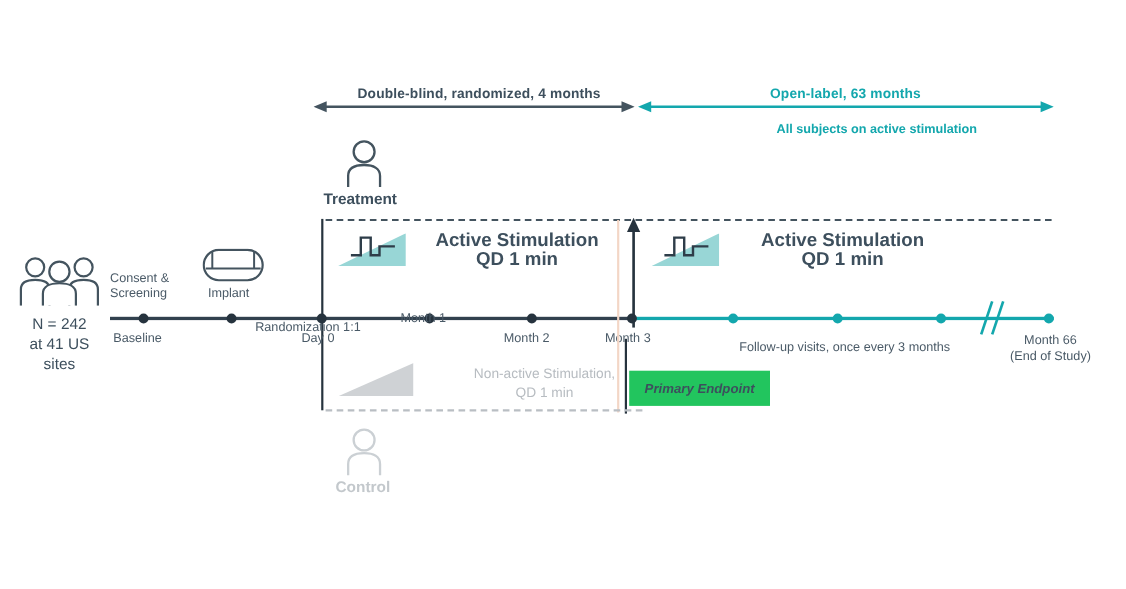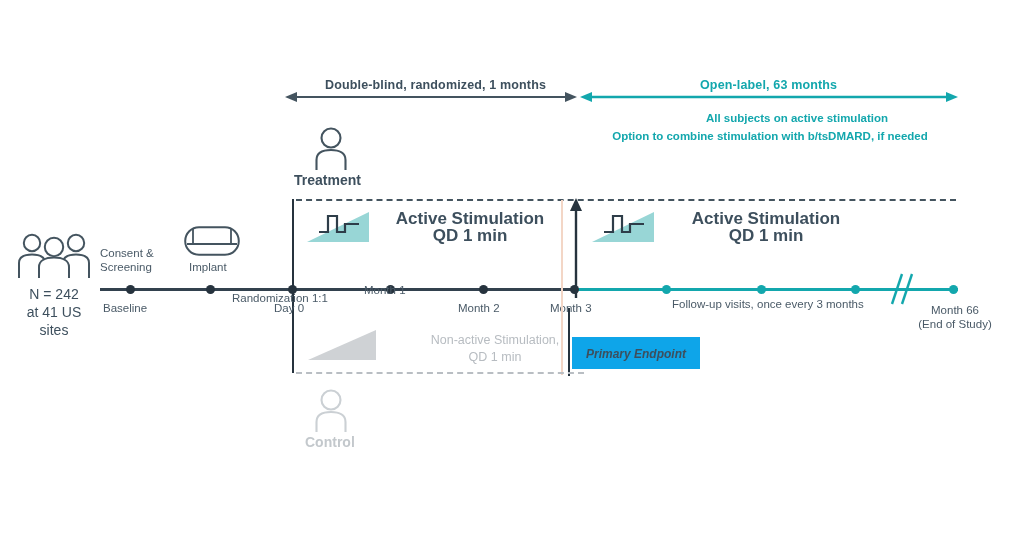"Double-blind, randomized, 1 months" div.abs { text: 1 -> 4 }
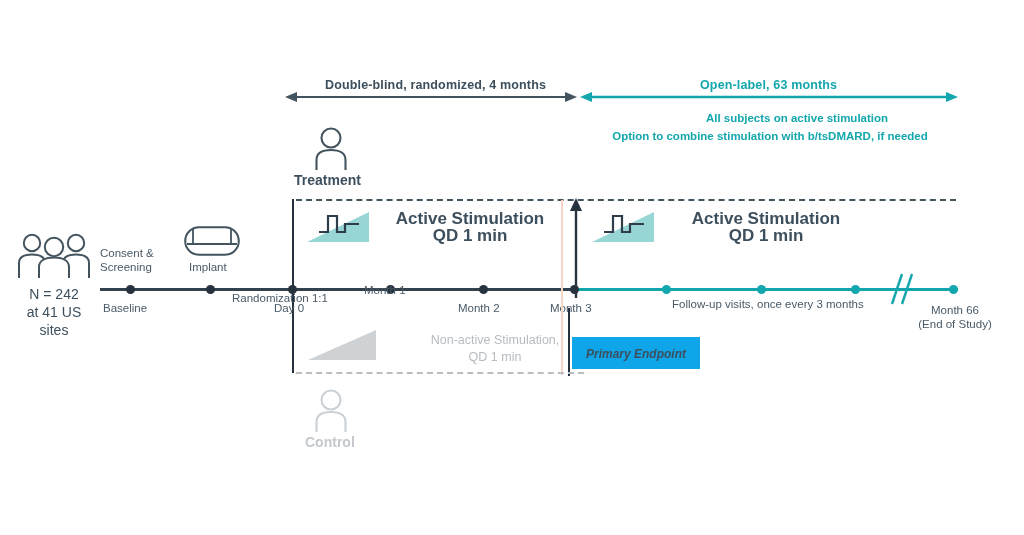"Option to combine stimulation with" div.abs { html: <div>Option to combine stimulation with b/tsDMARD, if needed</div> -> none }
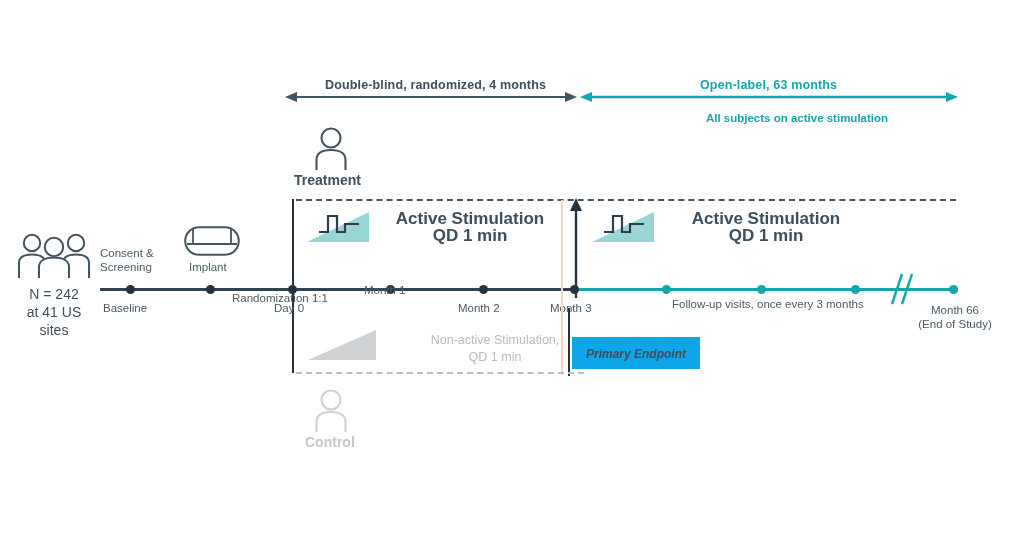"Follow-up visits, once every 3" div.abs { top: 298px -> 310px }
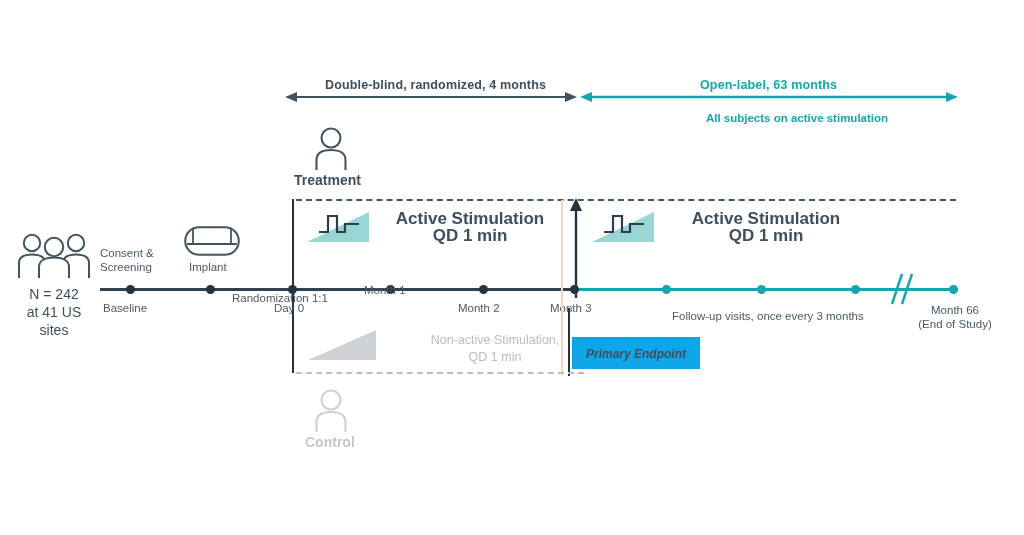"Primary Endpoint" .endpoint-badge { background: #0ea5e9 -> #22c55e }
